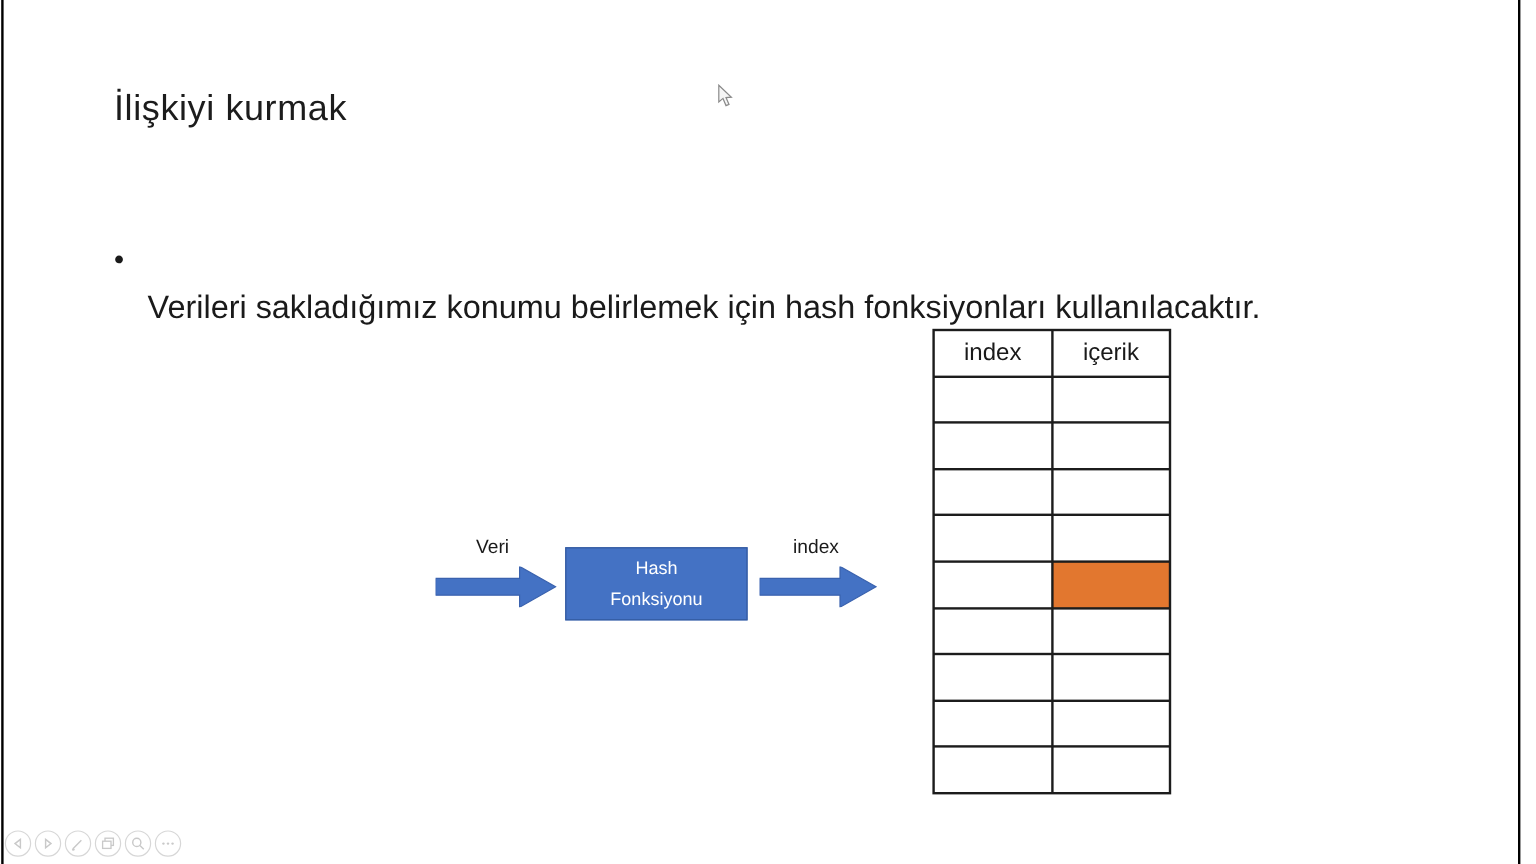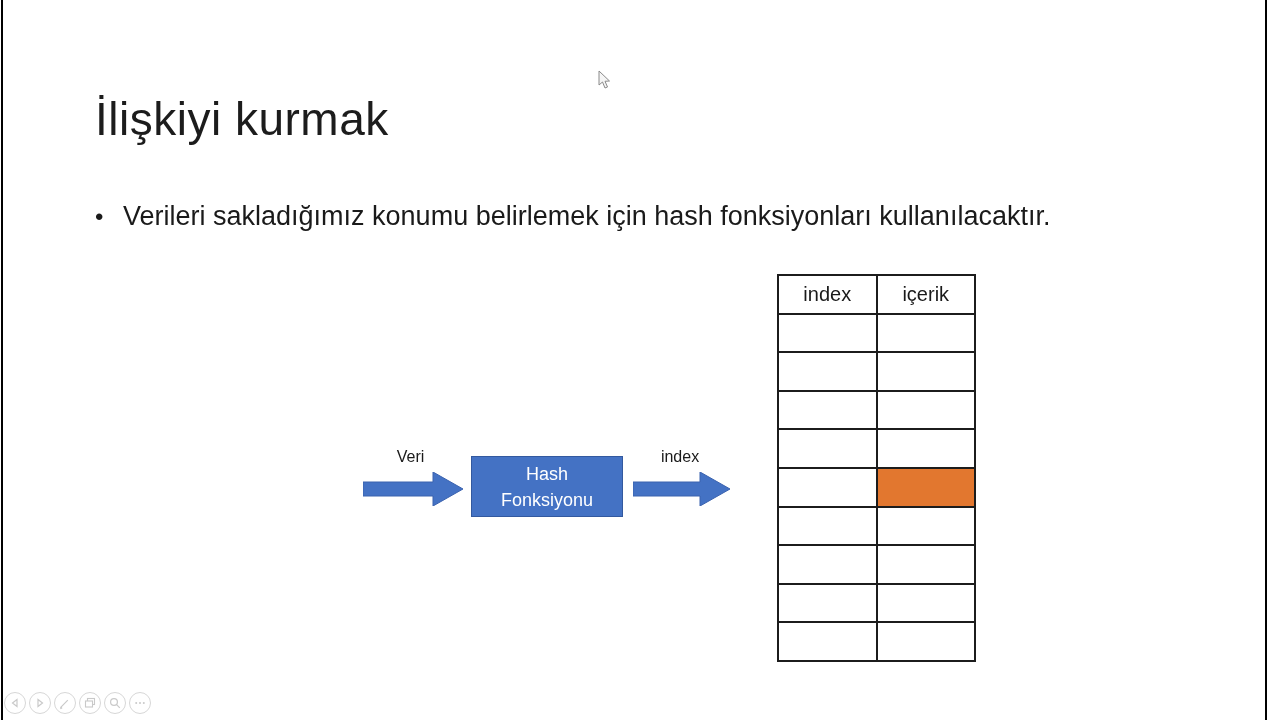"İlişkiyi kurmak" .slide-title { font-size: 46px -> 30px; top: 92px -> 74px }
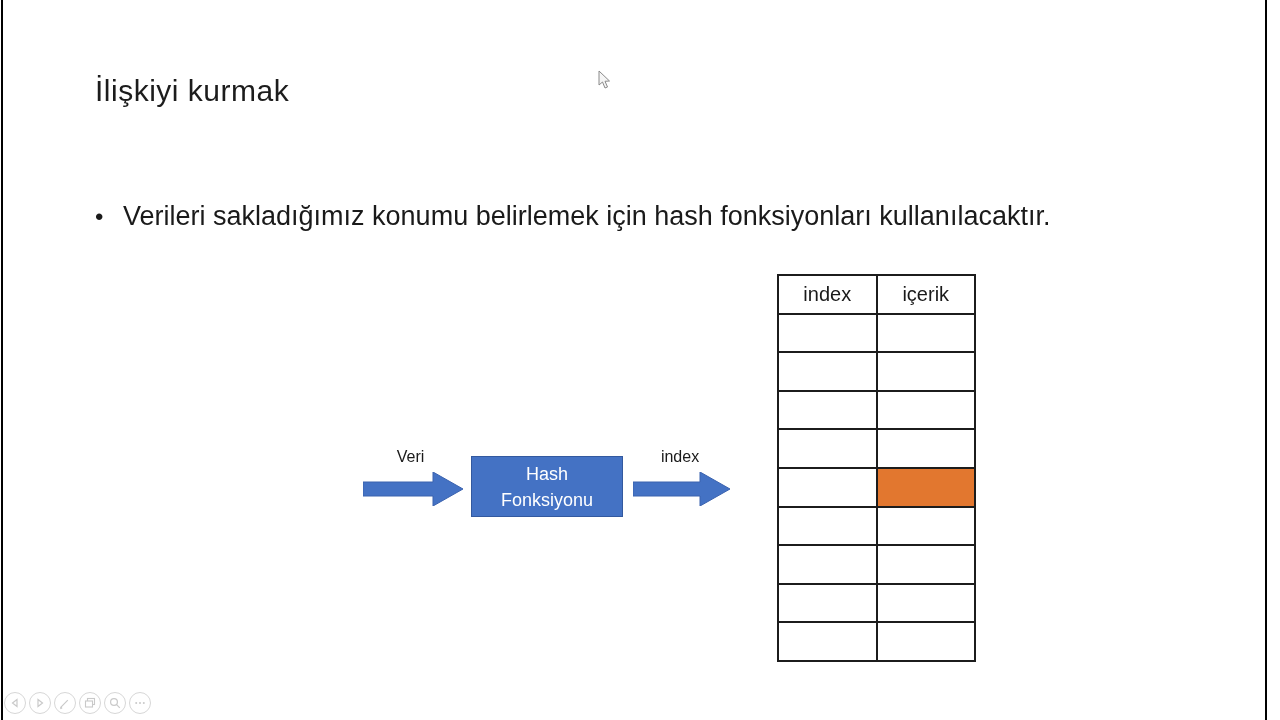"Verileri sakladığımız konumu belirlemek" .bullet-text { margin-top: none -> 40px }
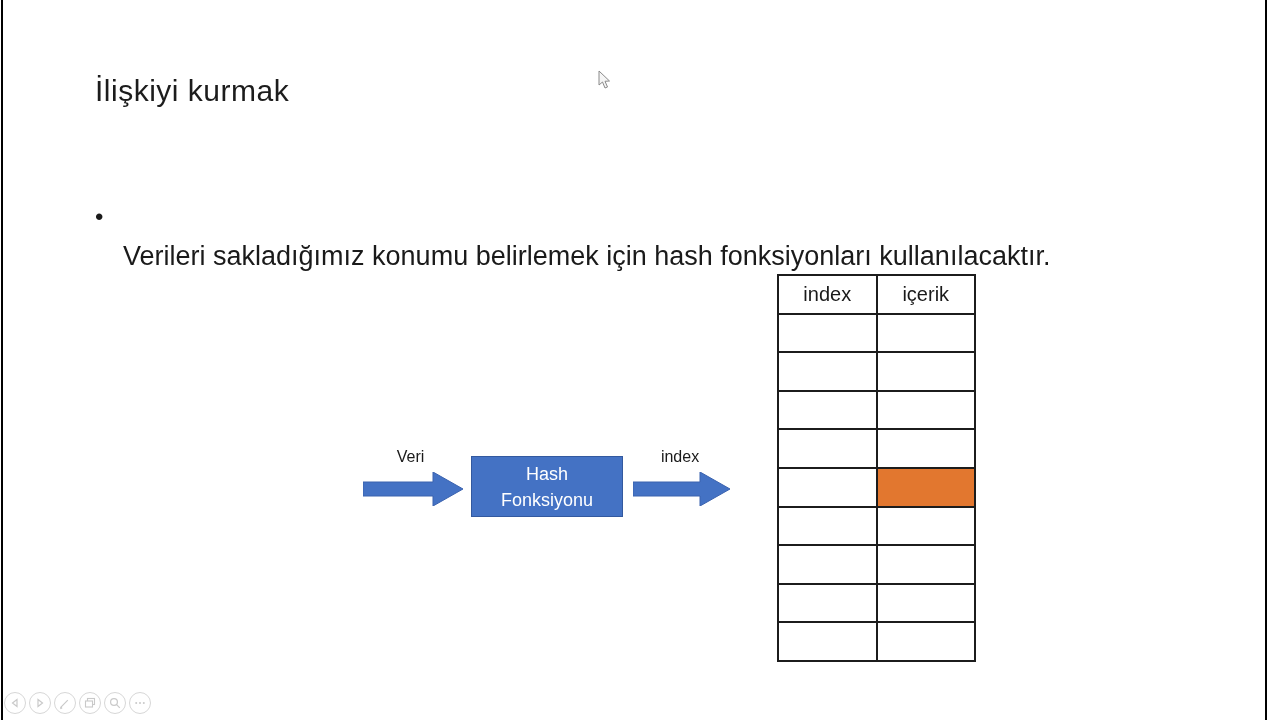"Hash" .hash-box { font-size: 18px -> 15px }
